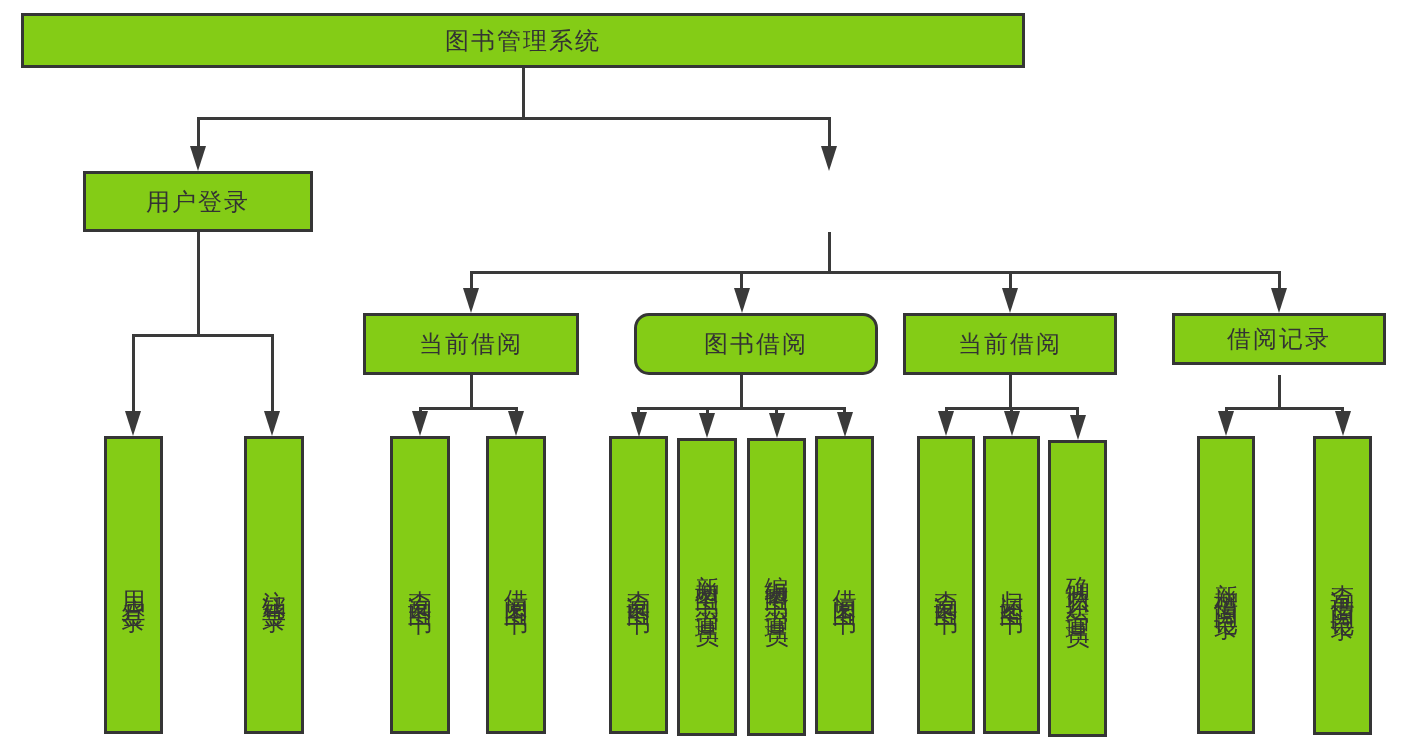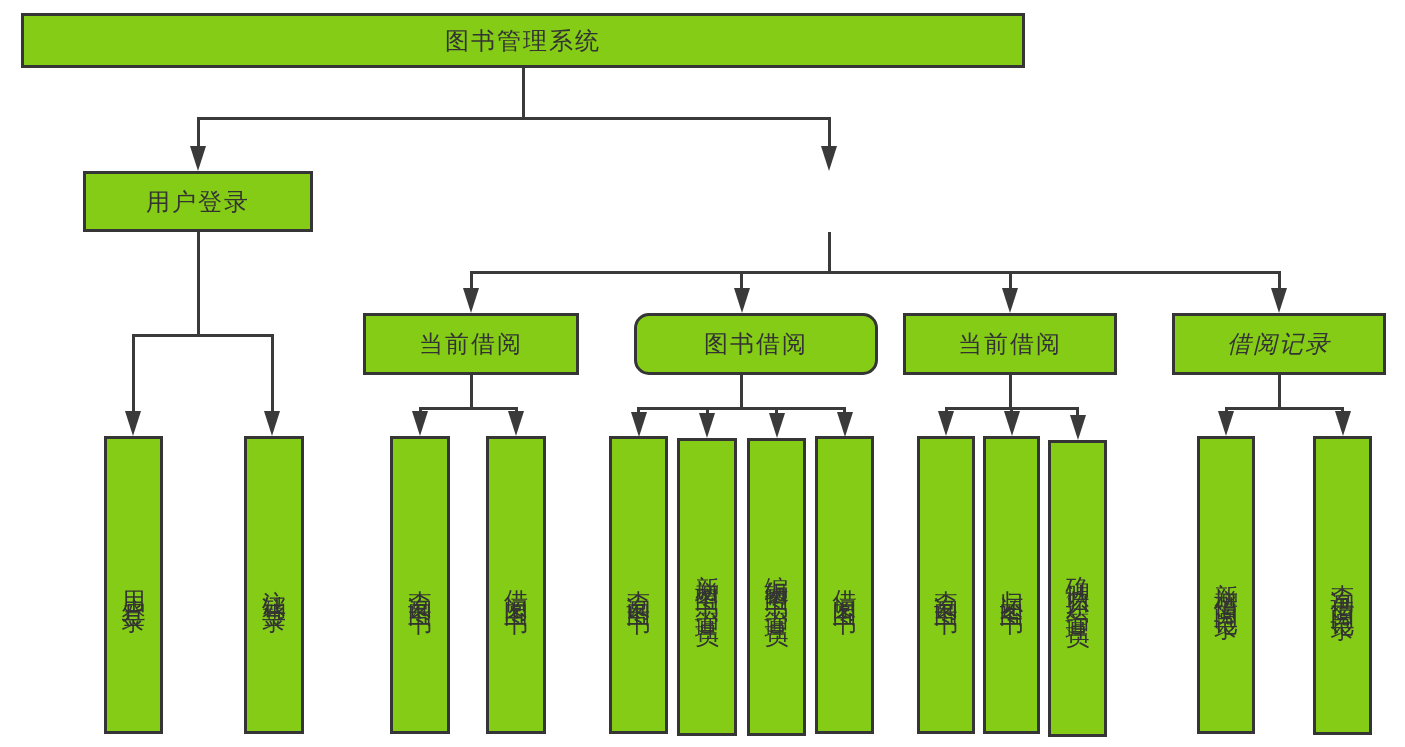"借阅记录" div.box { font-style: italic -> none; height: 62px -> 52px }
